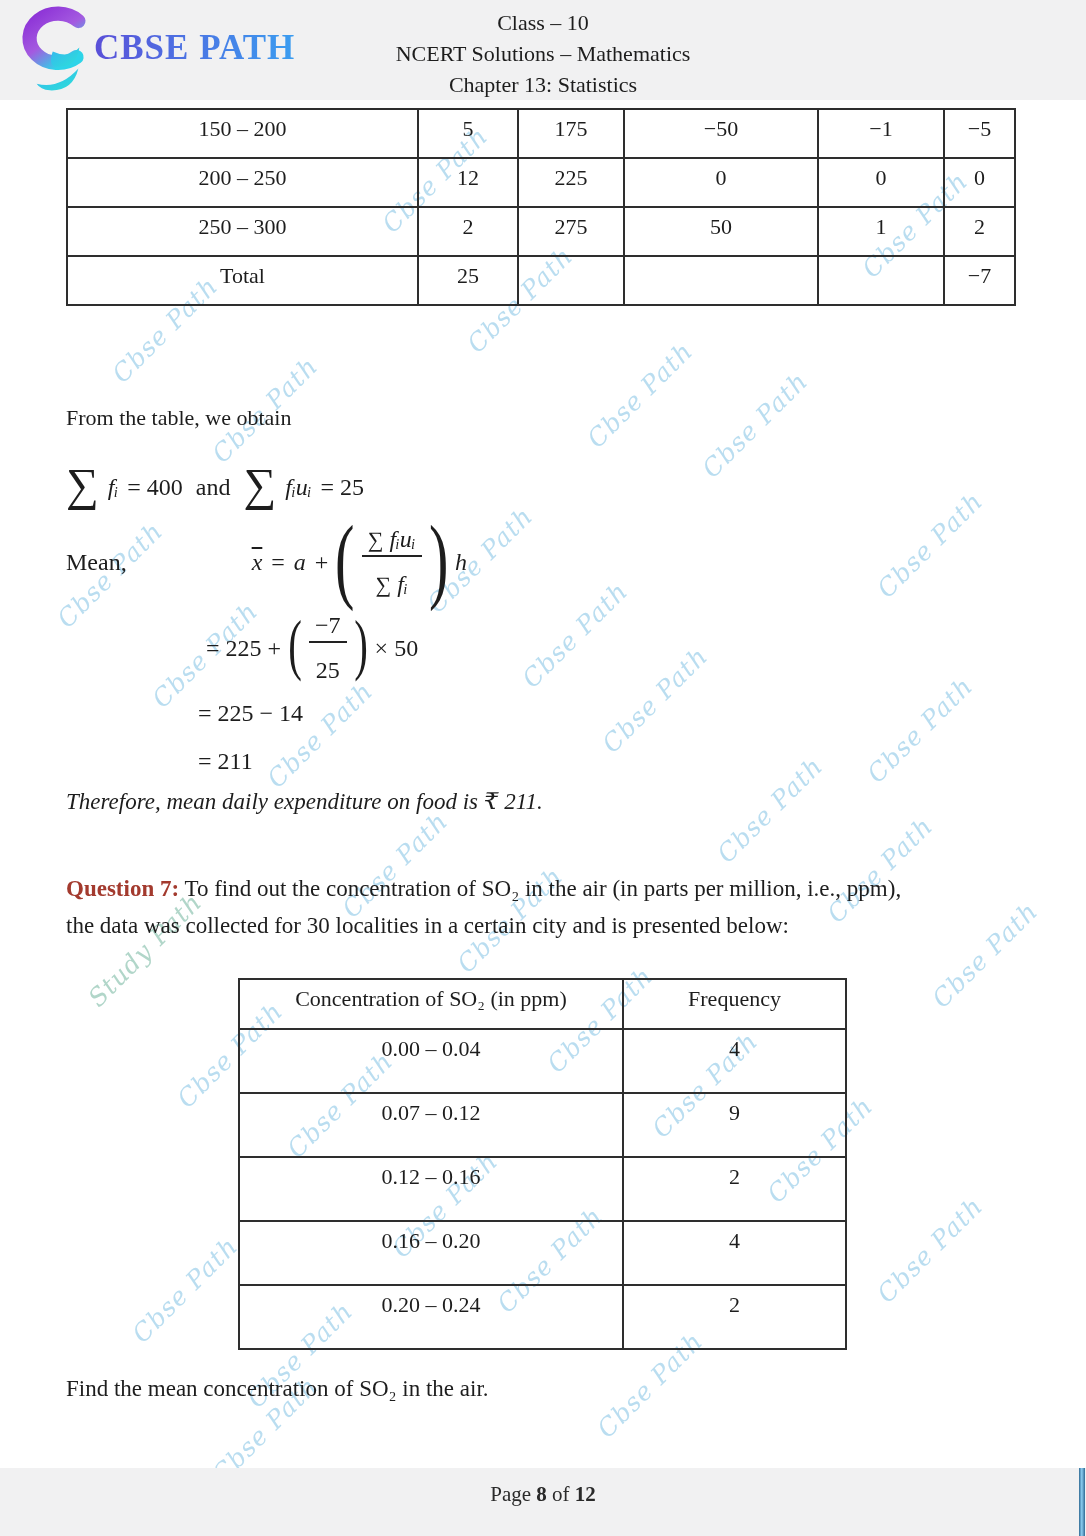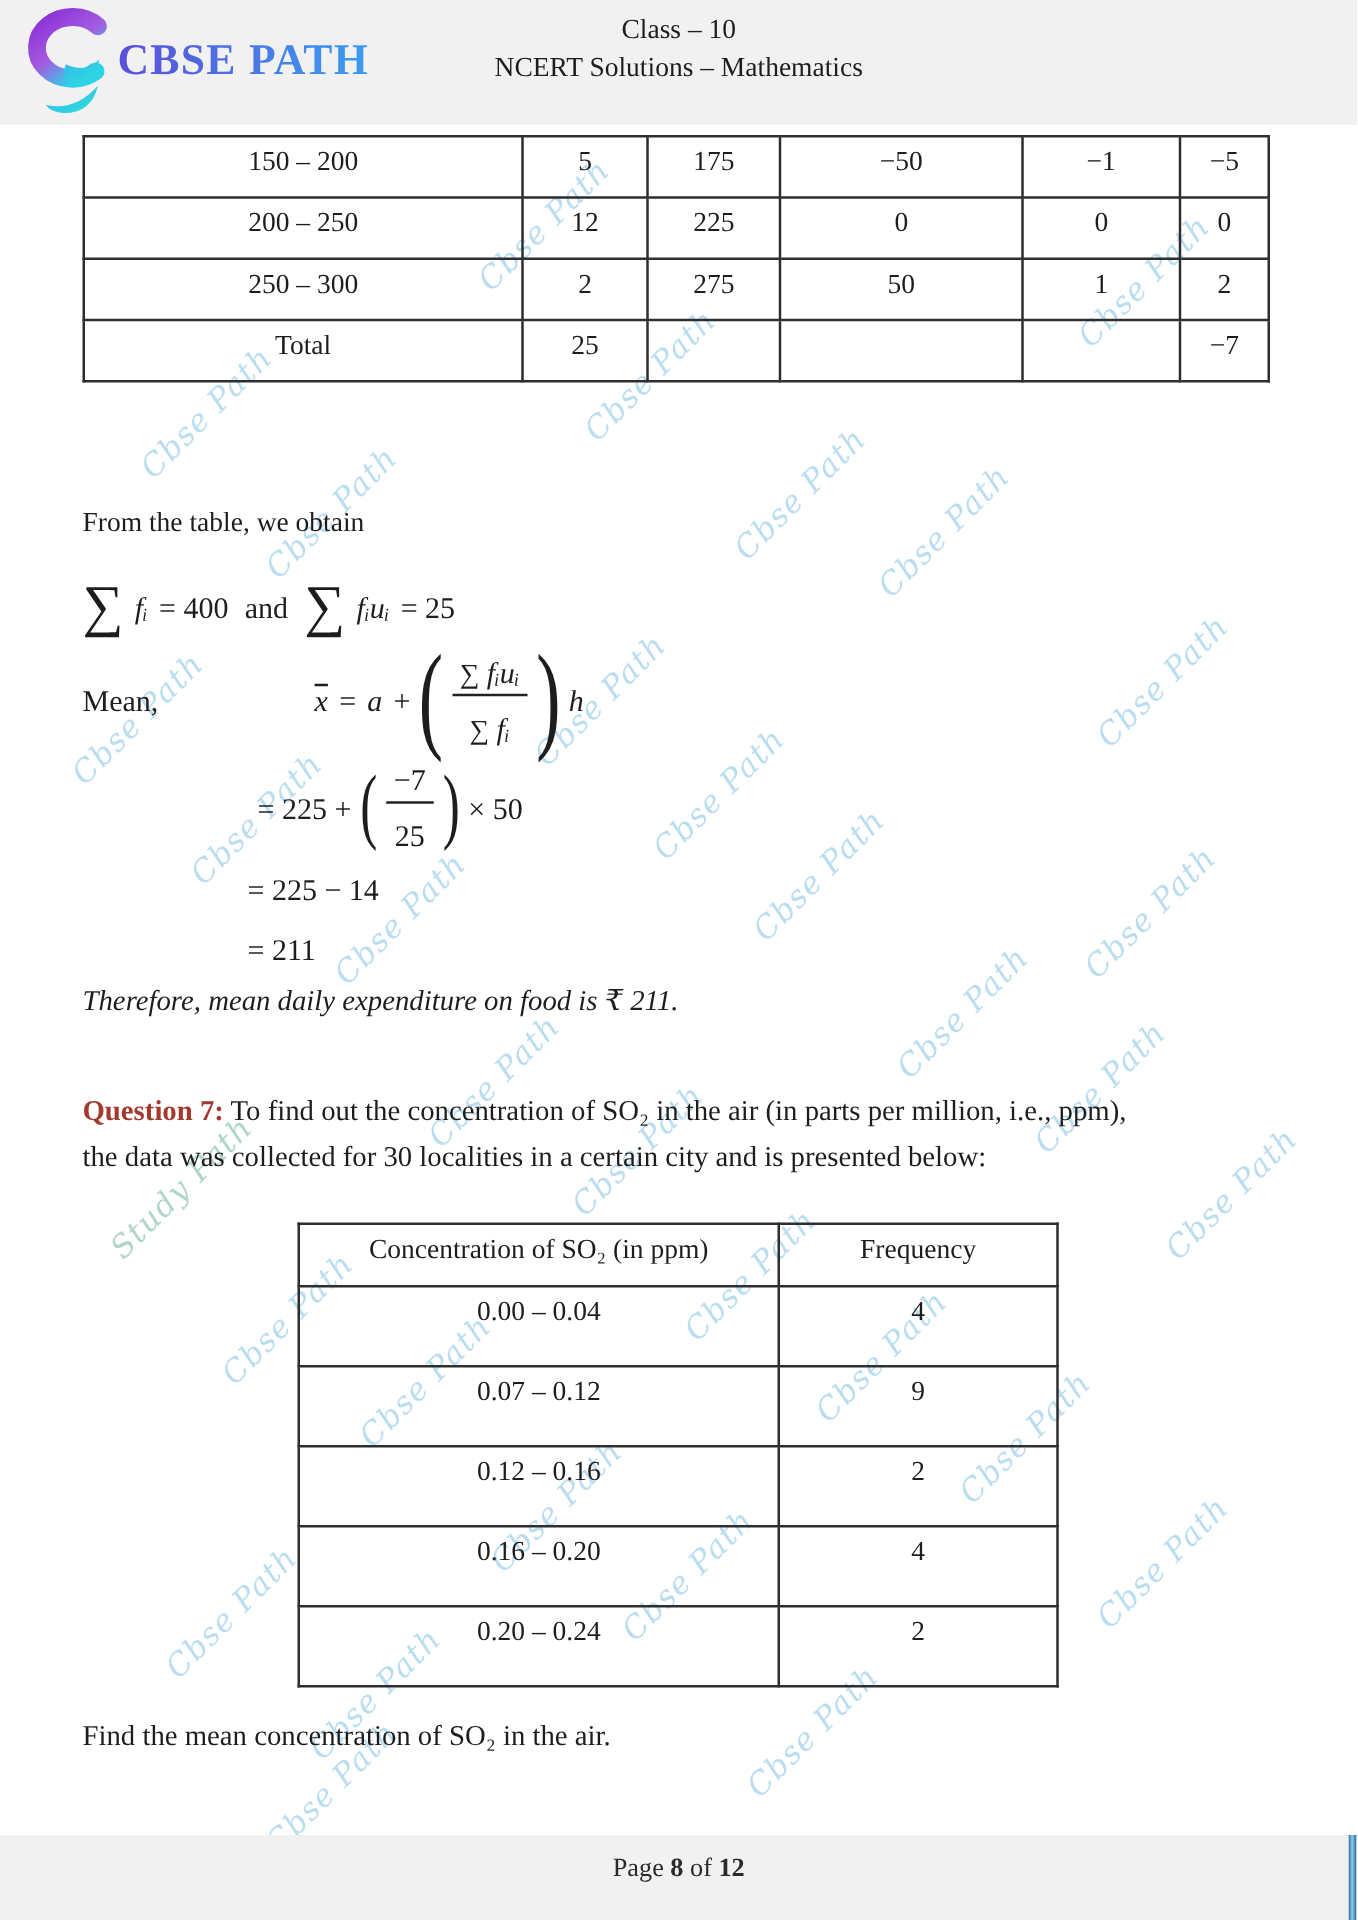"Chapter 13: Statistics" div { html: none -> <div>Chapter 13: Statistics</div> }
